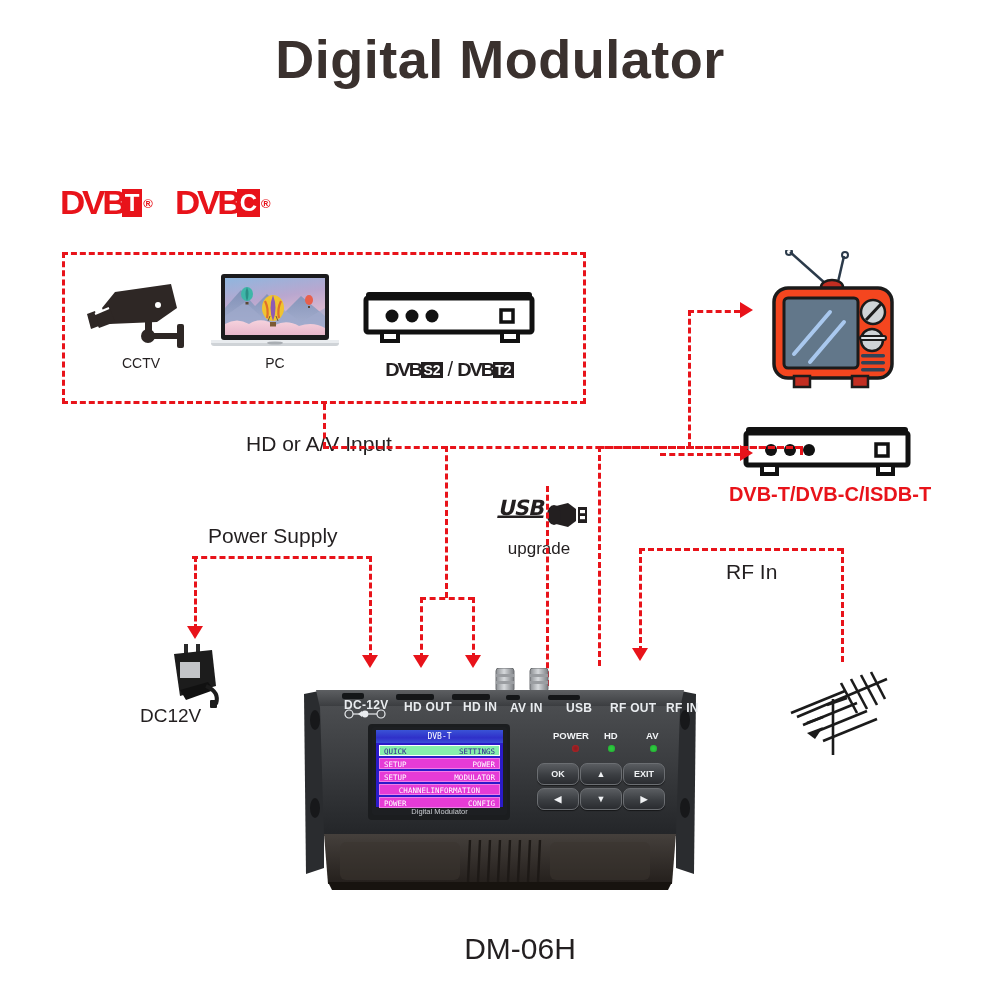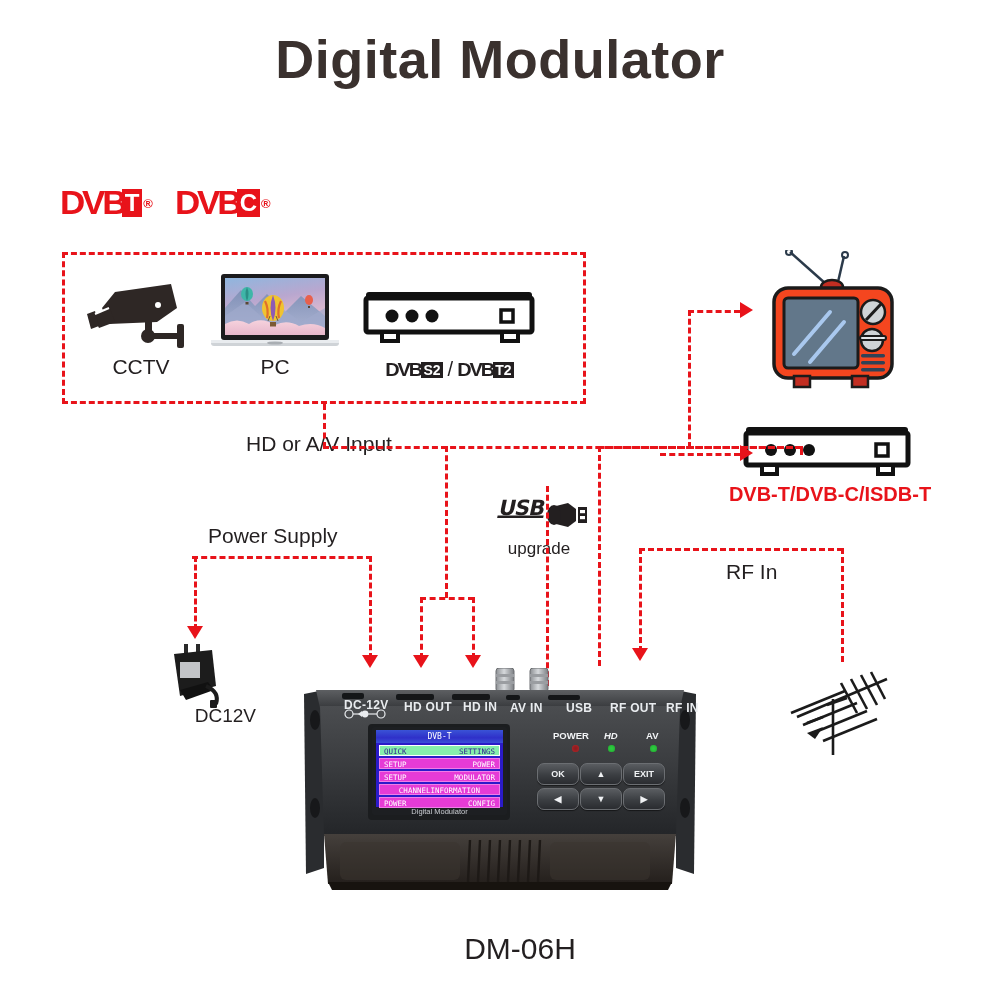"CCTV" .cap { font-size: 21px -> 14px }
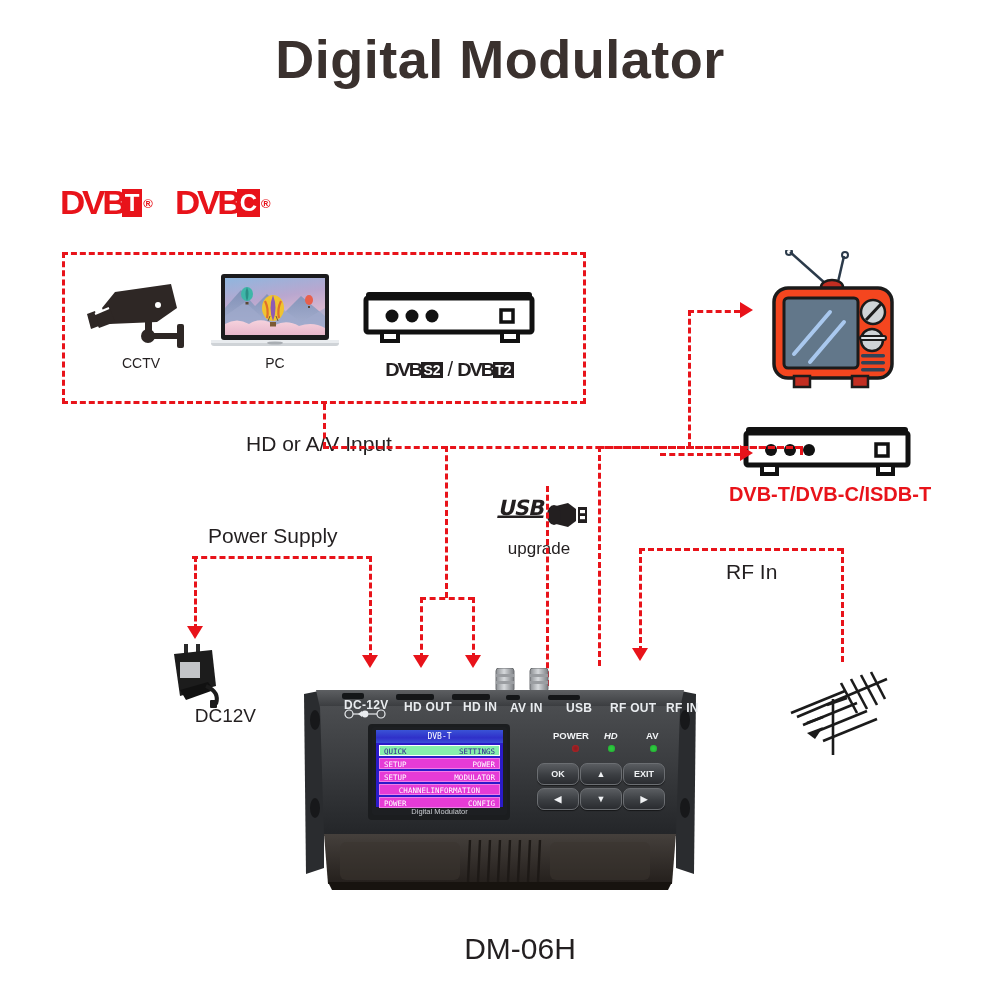"DC12V" #adapter-cap { text-align: right -> left }
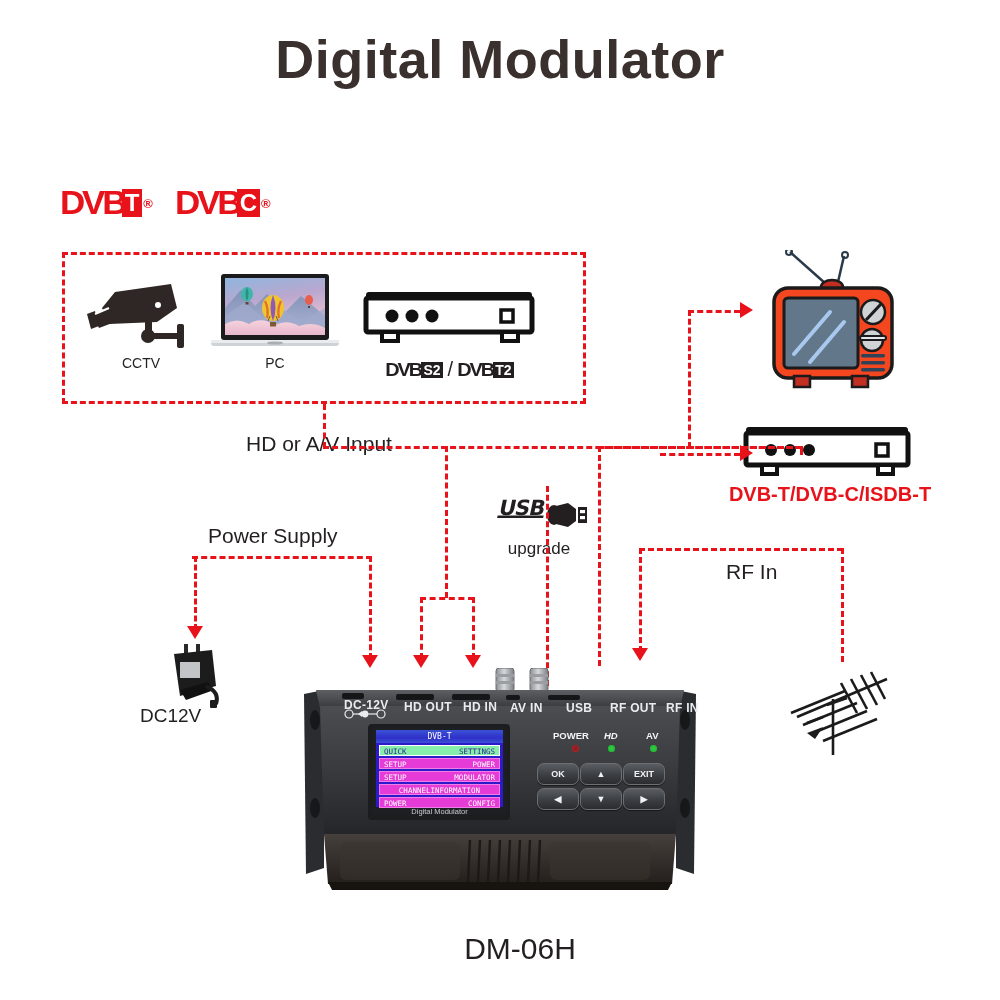"HD" div.led-label { font-style: italic -> none }
